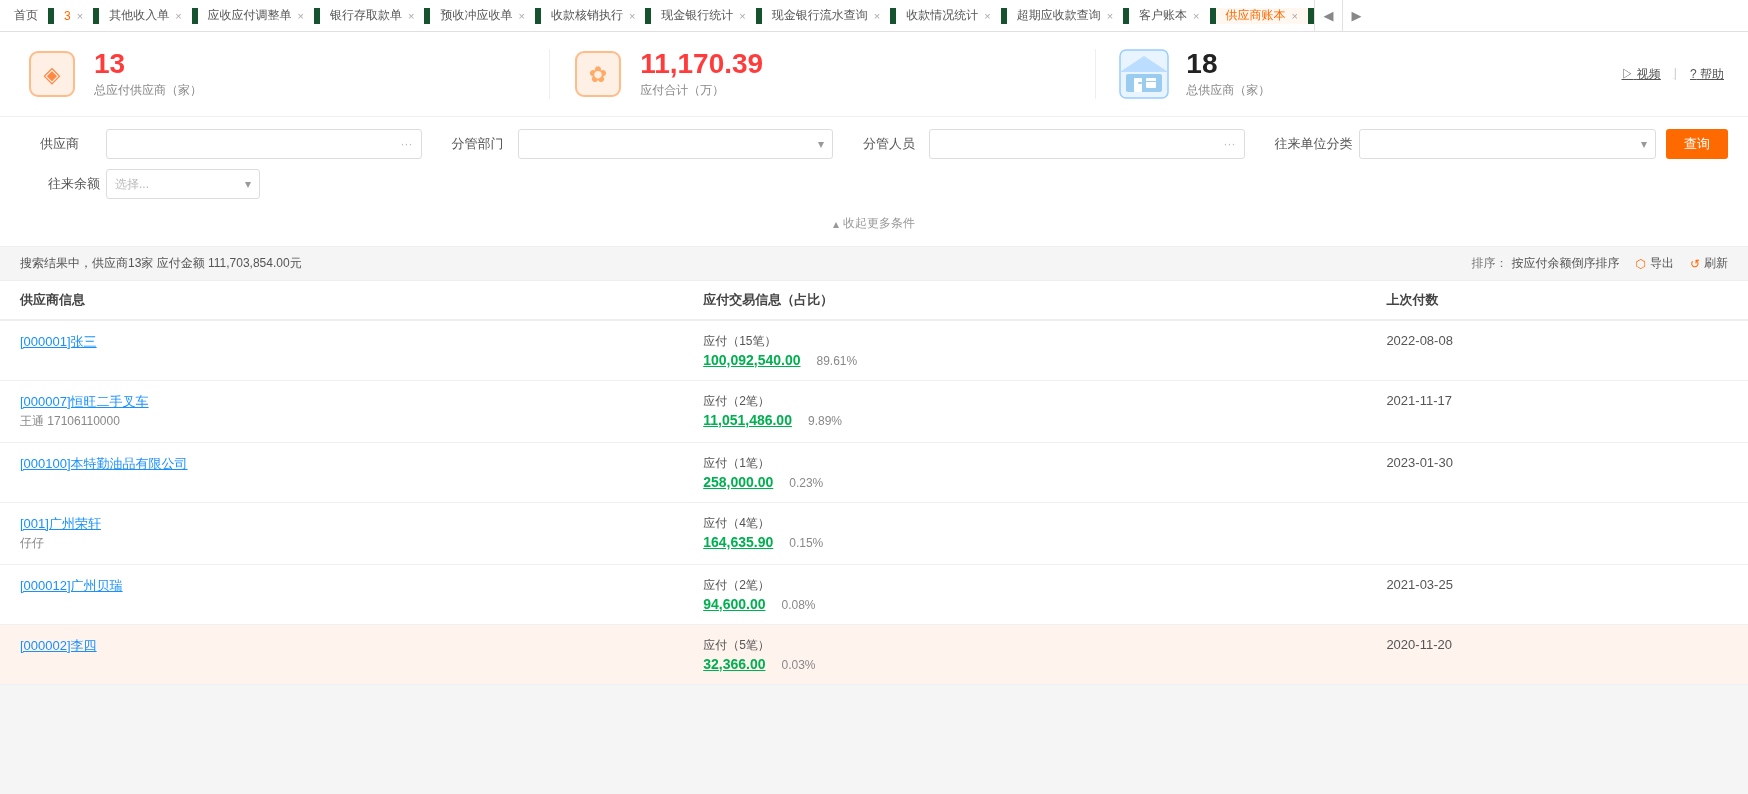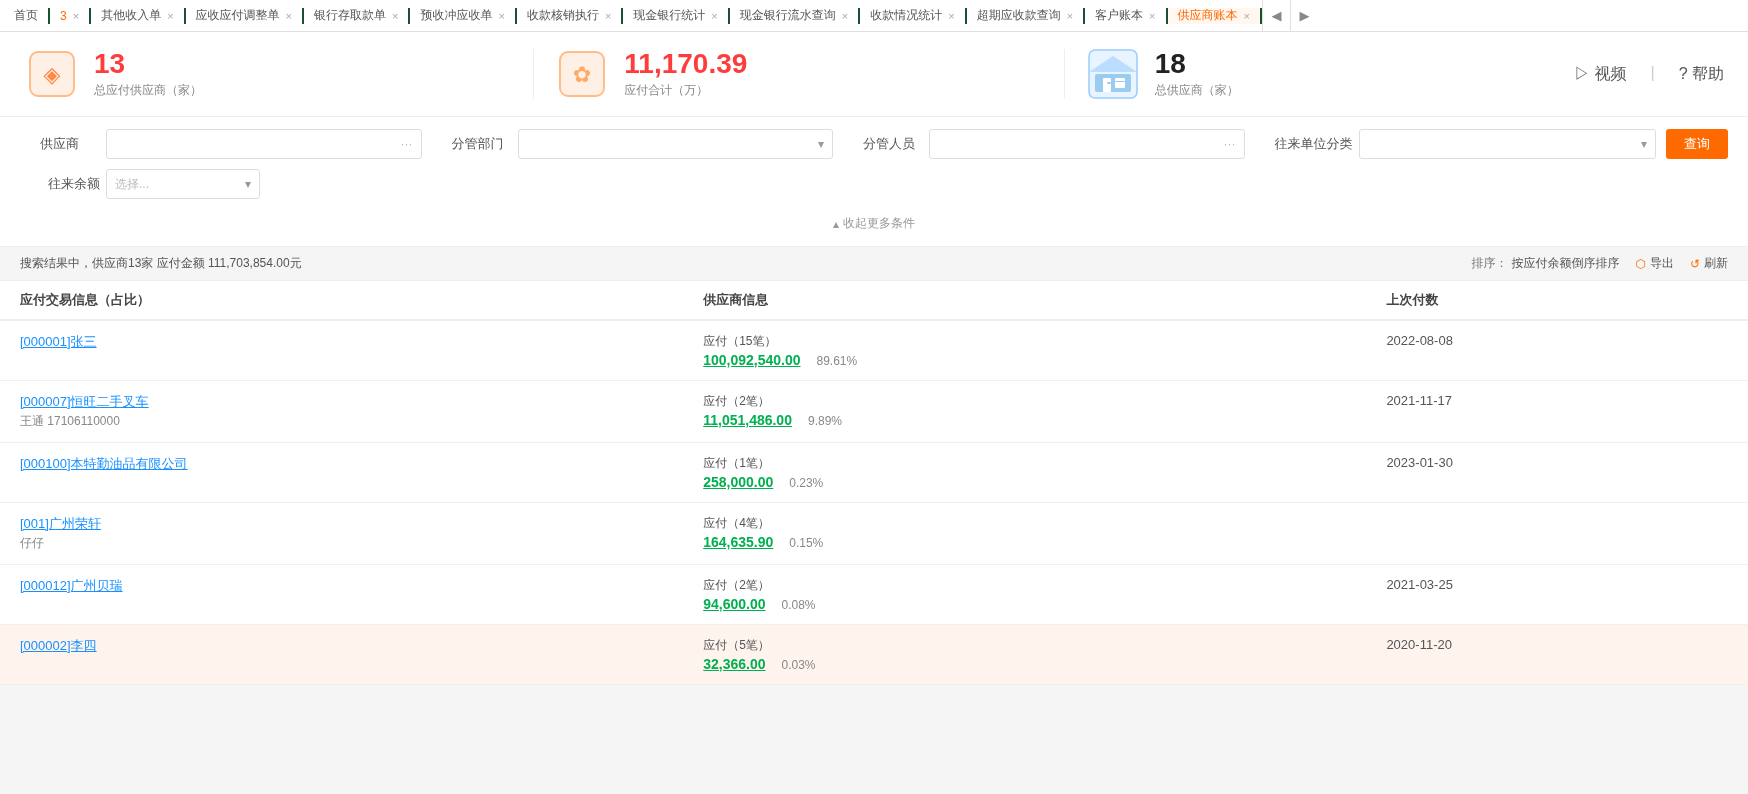"首页" .nav-tab { border-right: 2px solid #14532d -> 6px solid #14532d }
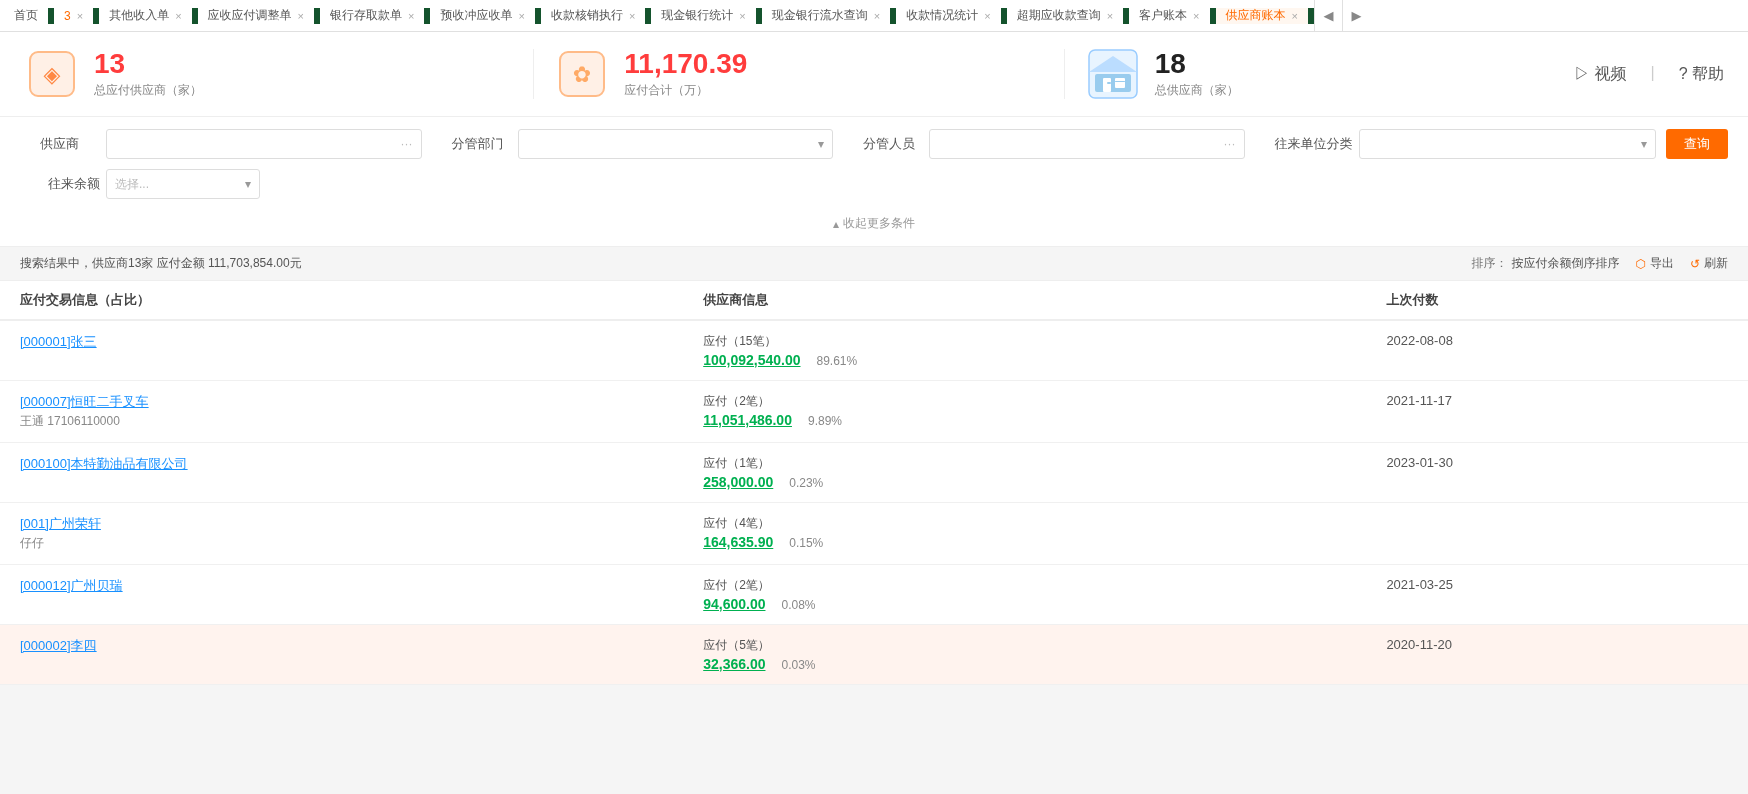"▷ 视频" .help-links { font-size: 16px -> 12px; gap: 24px -> 13px; text-decoration: none -> underline }
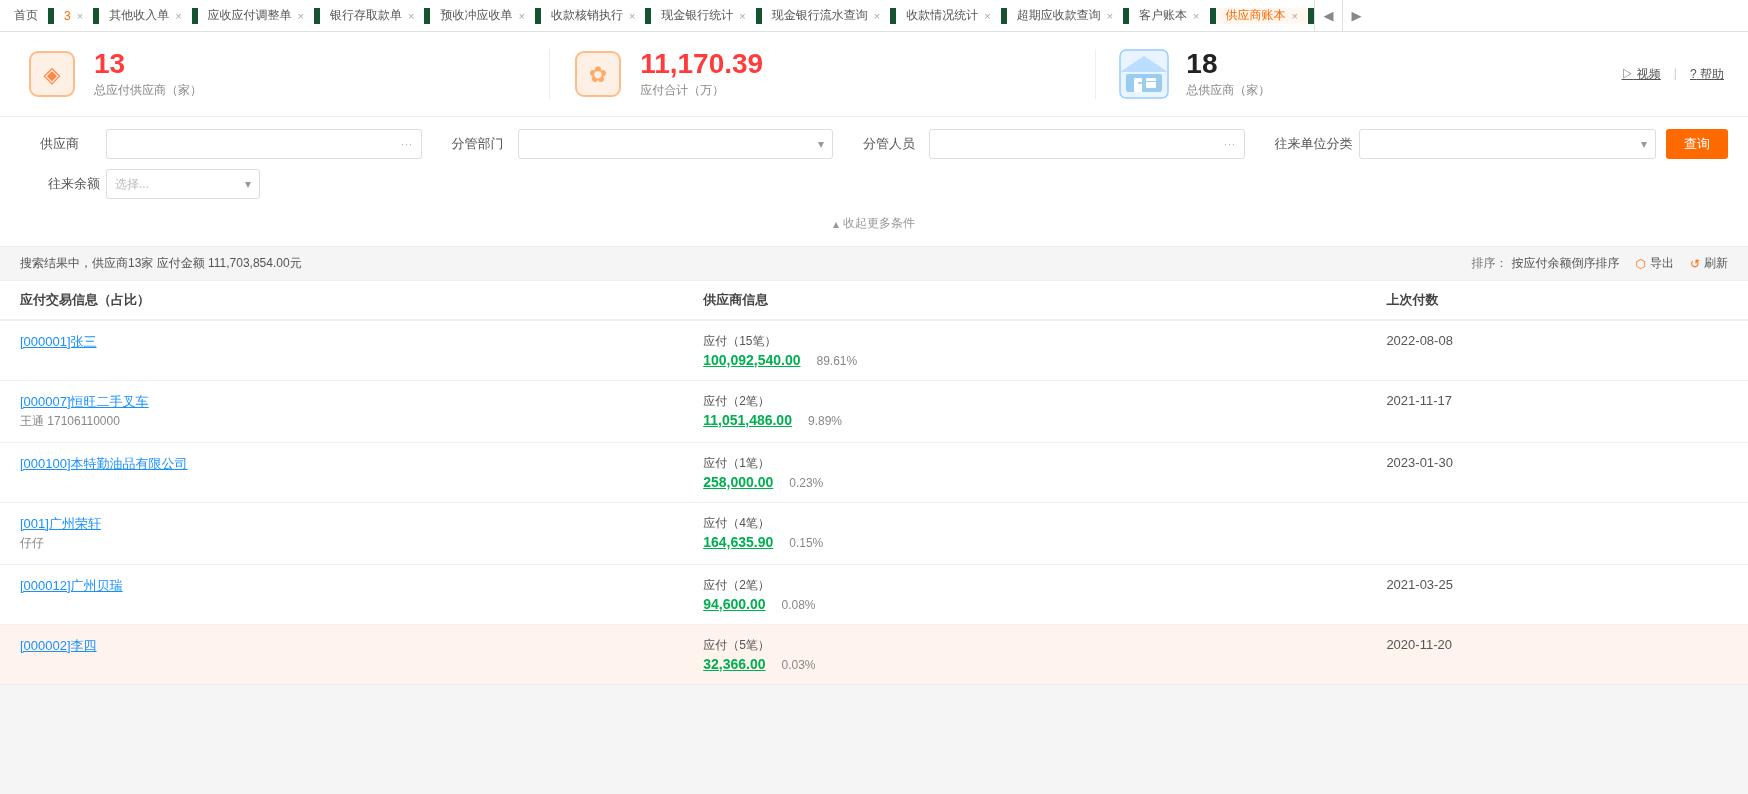"应付交易信息（占比）" div { order: before "供应商信息" -> after "供应商信息" }
